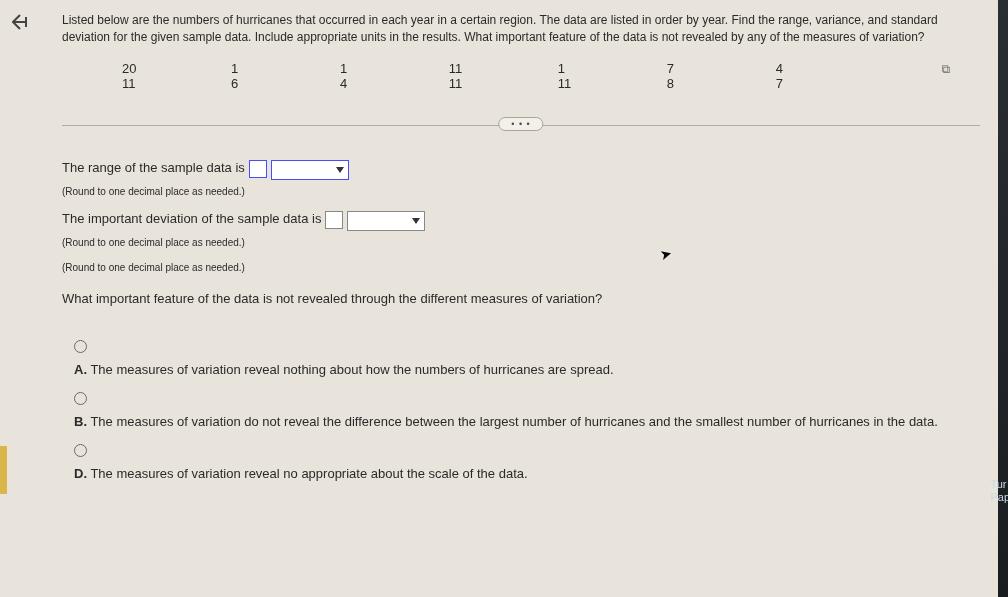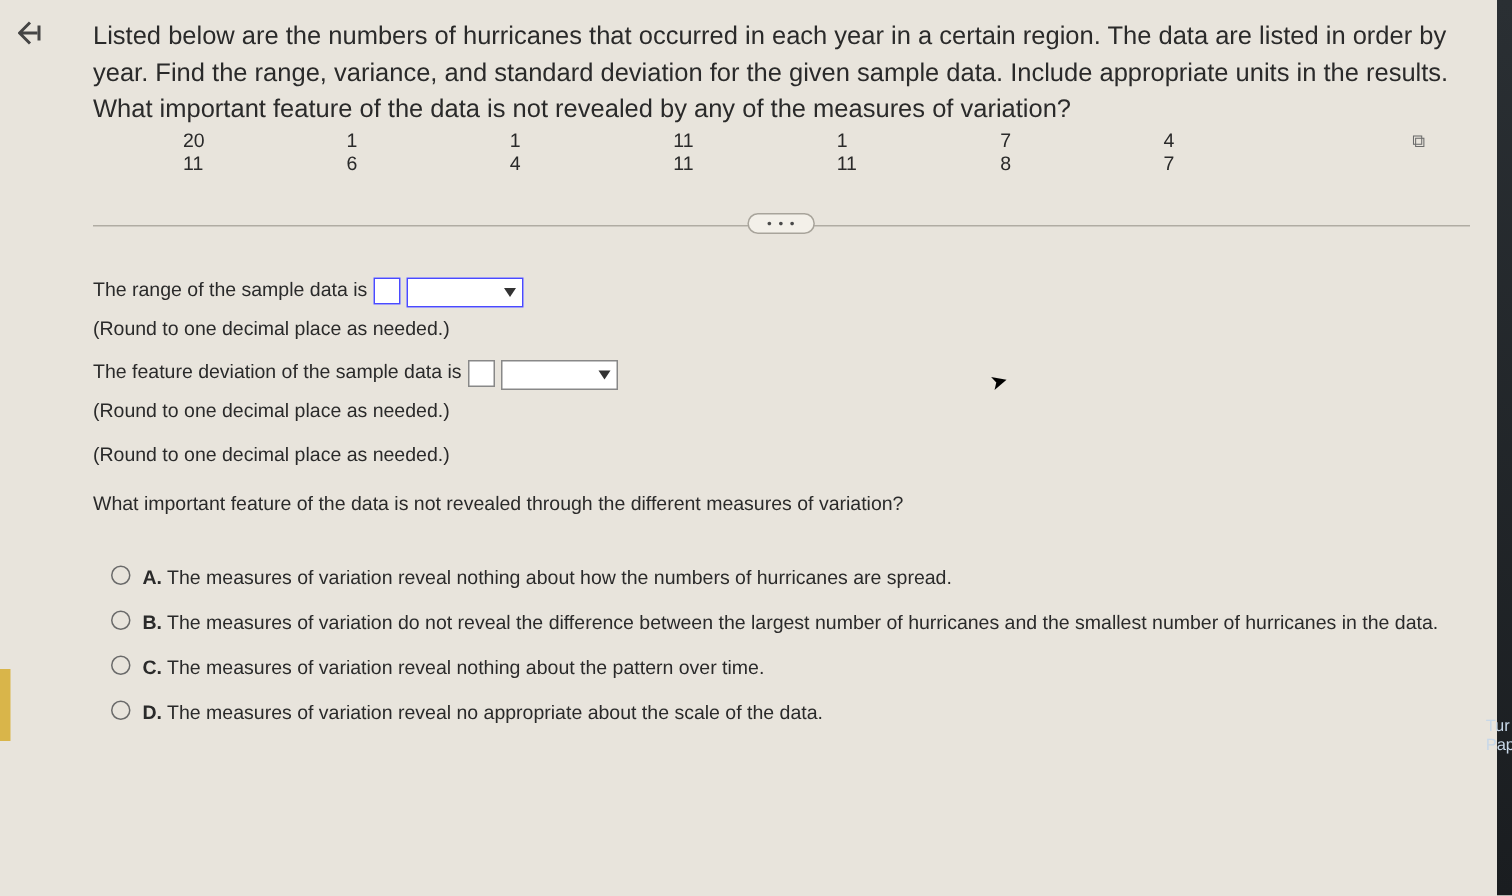"Listed below are the numbers" .question-text { font-size: 17px -> 12px; margin-bottom: none -> 14px }
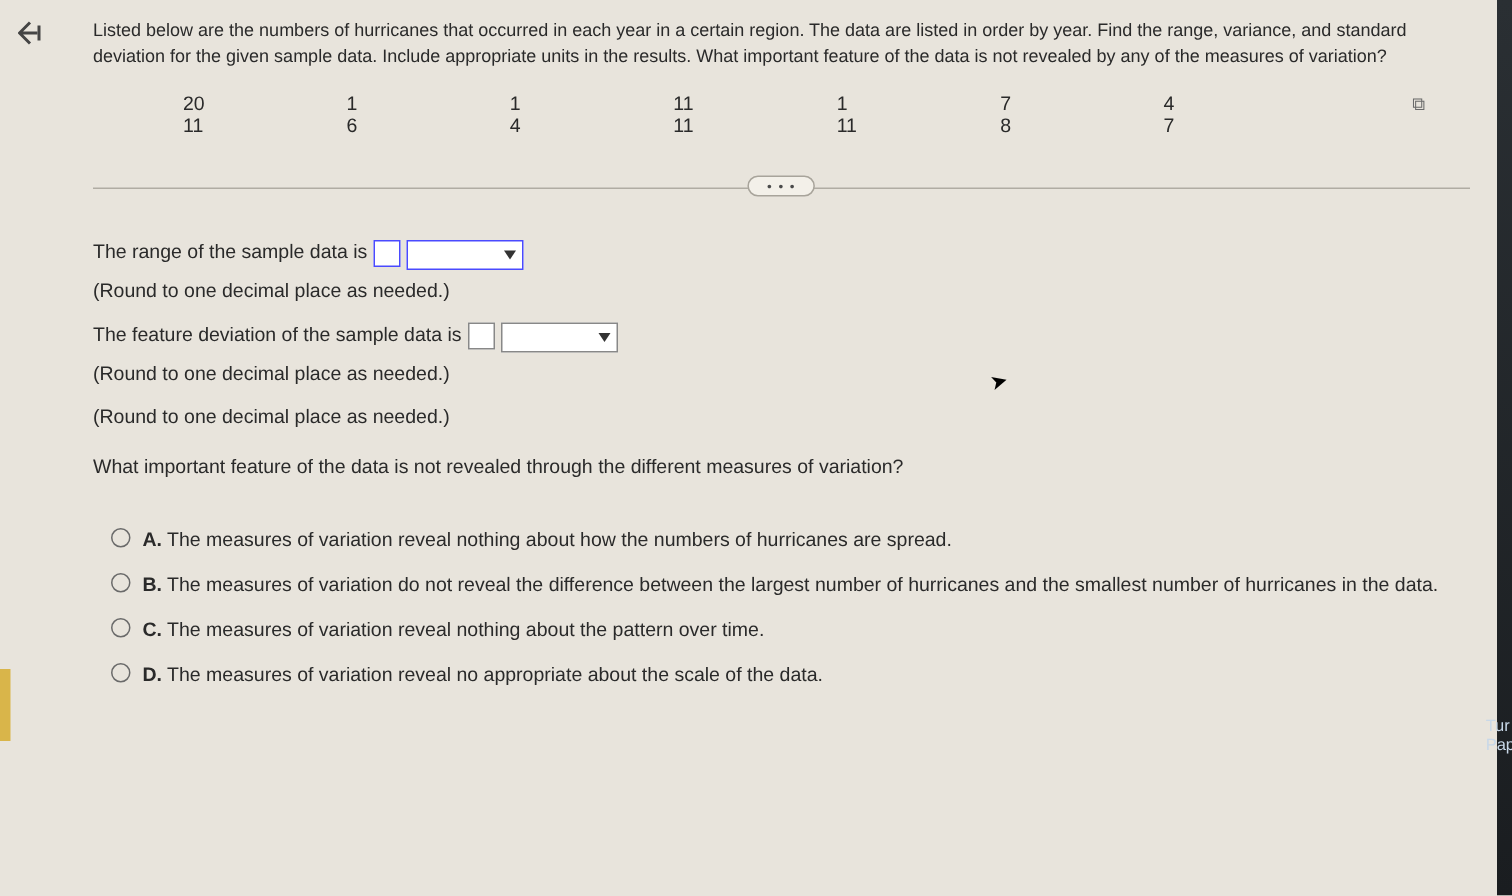"(Round to one decimal place" .round-note { font-size: 13px -> 10px }
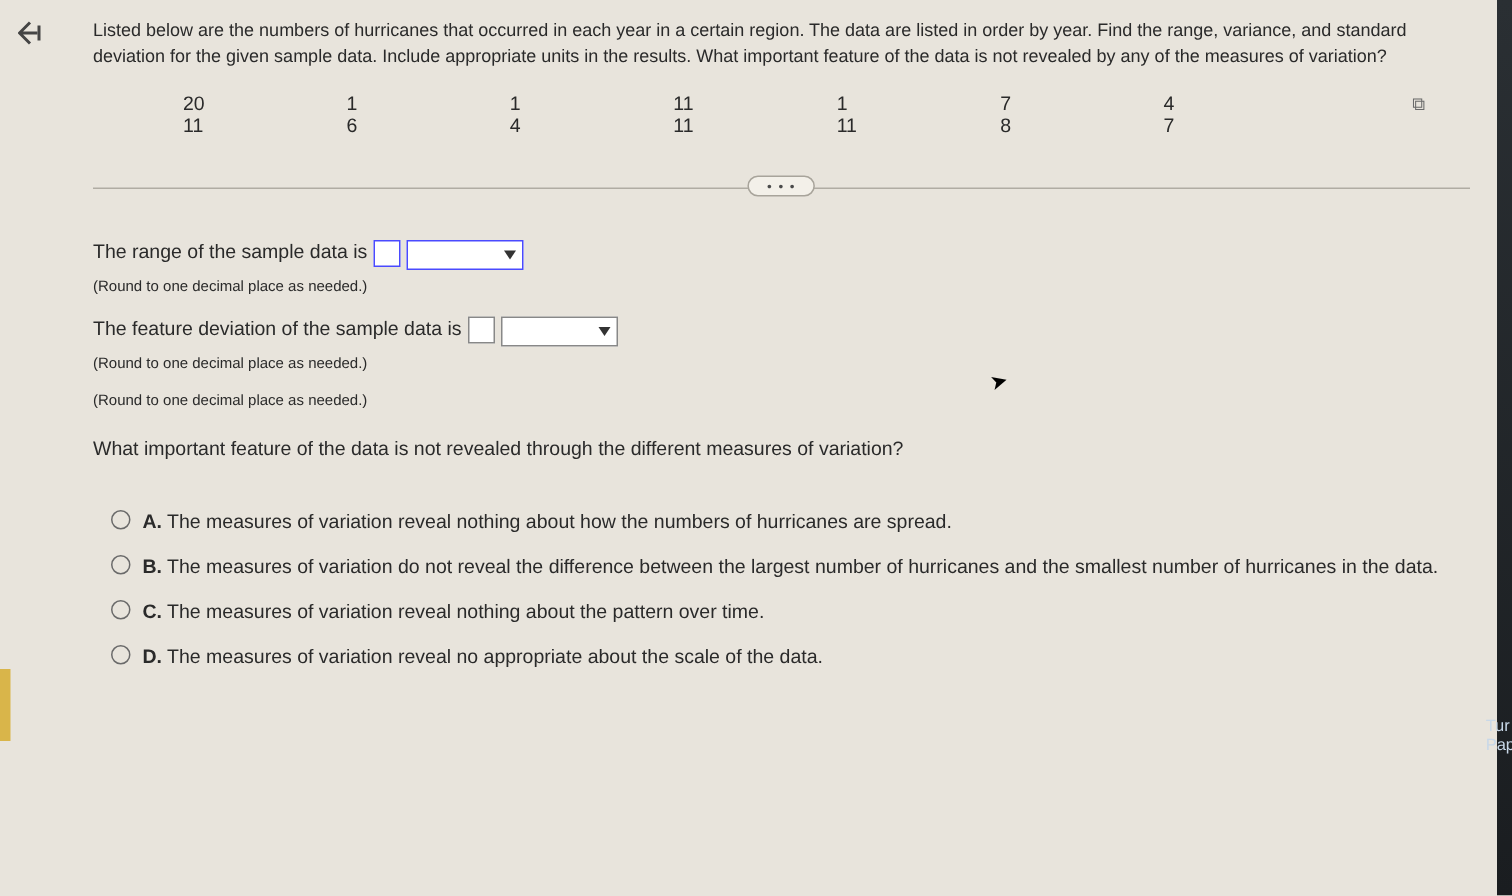"The feature deviation of the" span { text: feature -> important }
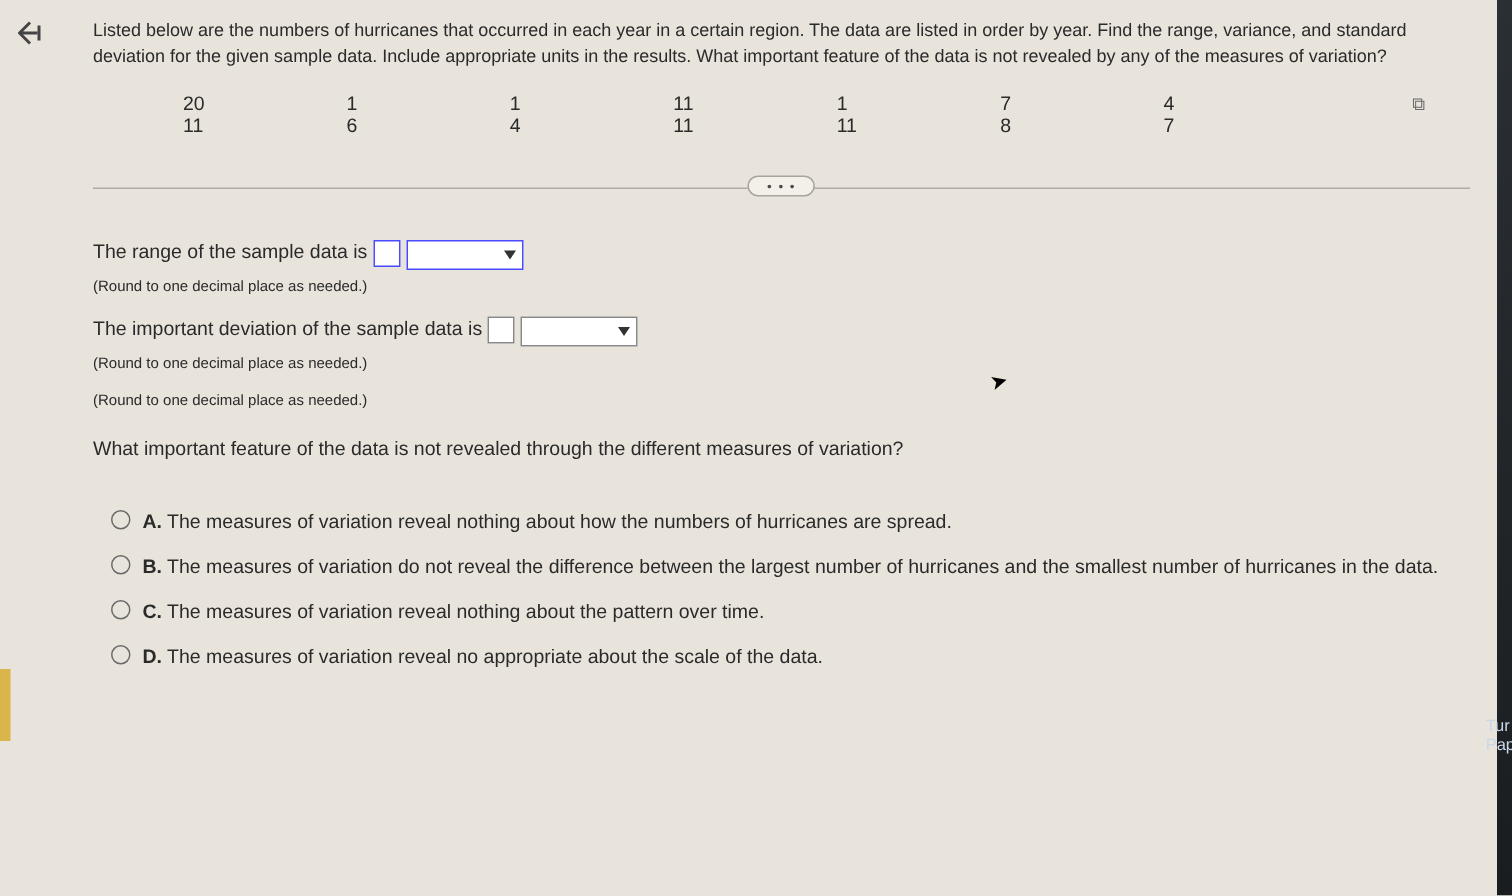"A. The measures of variation" .option { flex-direction: none -> column }
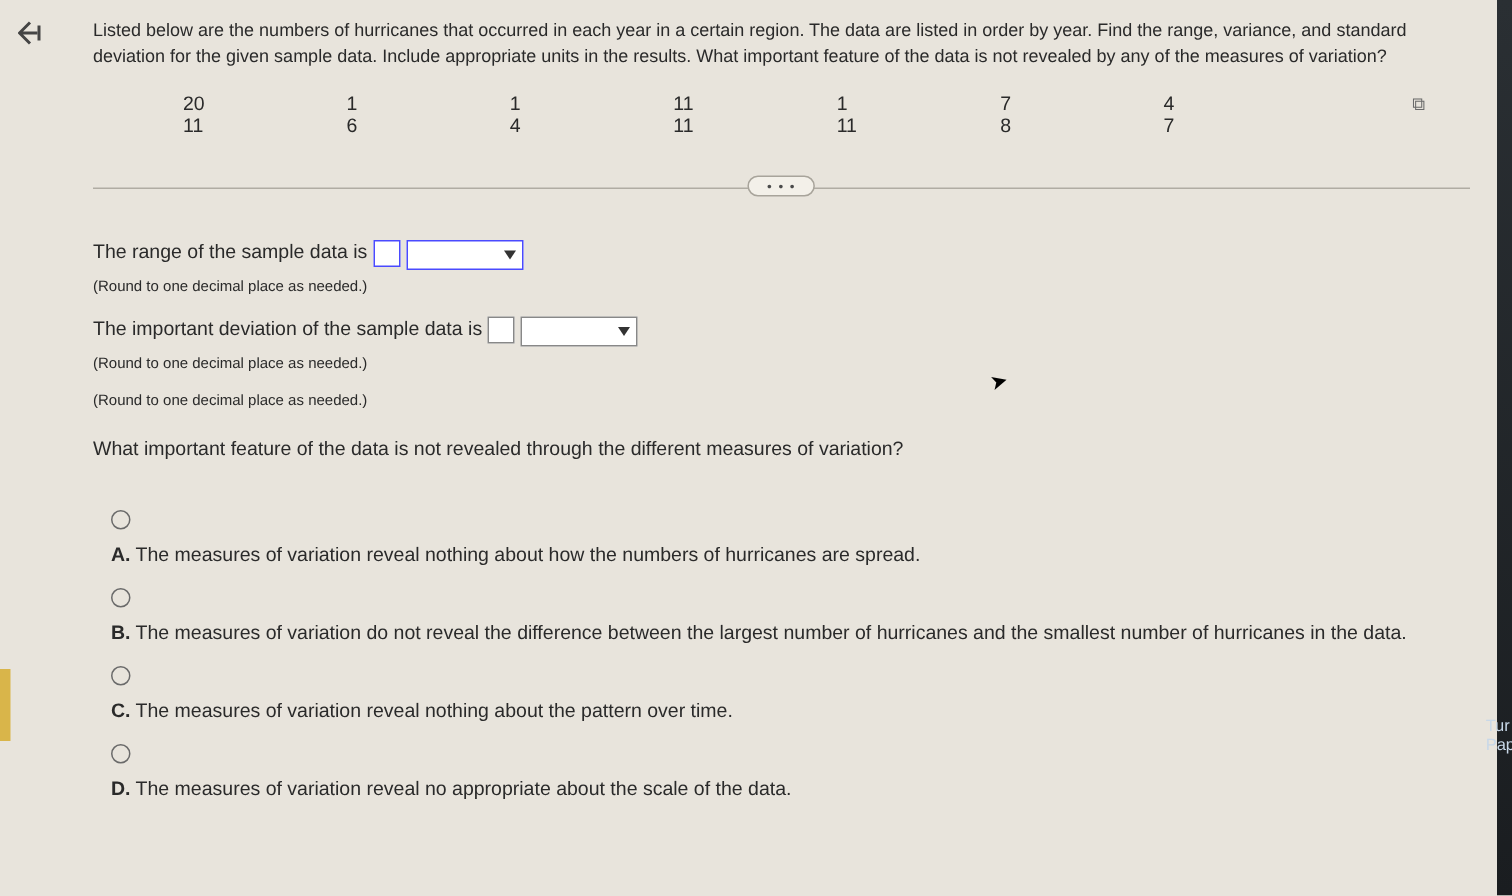"C. The measures of variation" div.option { html: <div> <div></div> <div><span>C.</span> <span>The measures of variation reveal nothing about the pattern over time.</span></div> </div> -> none }
